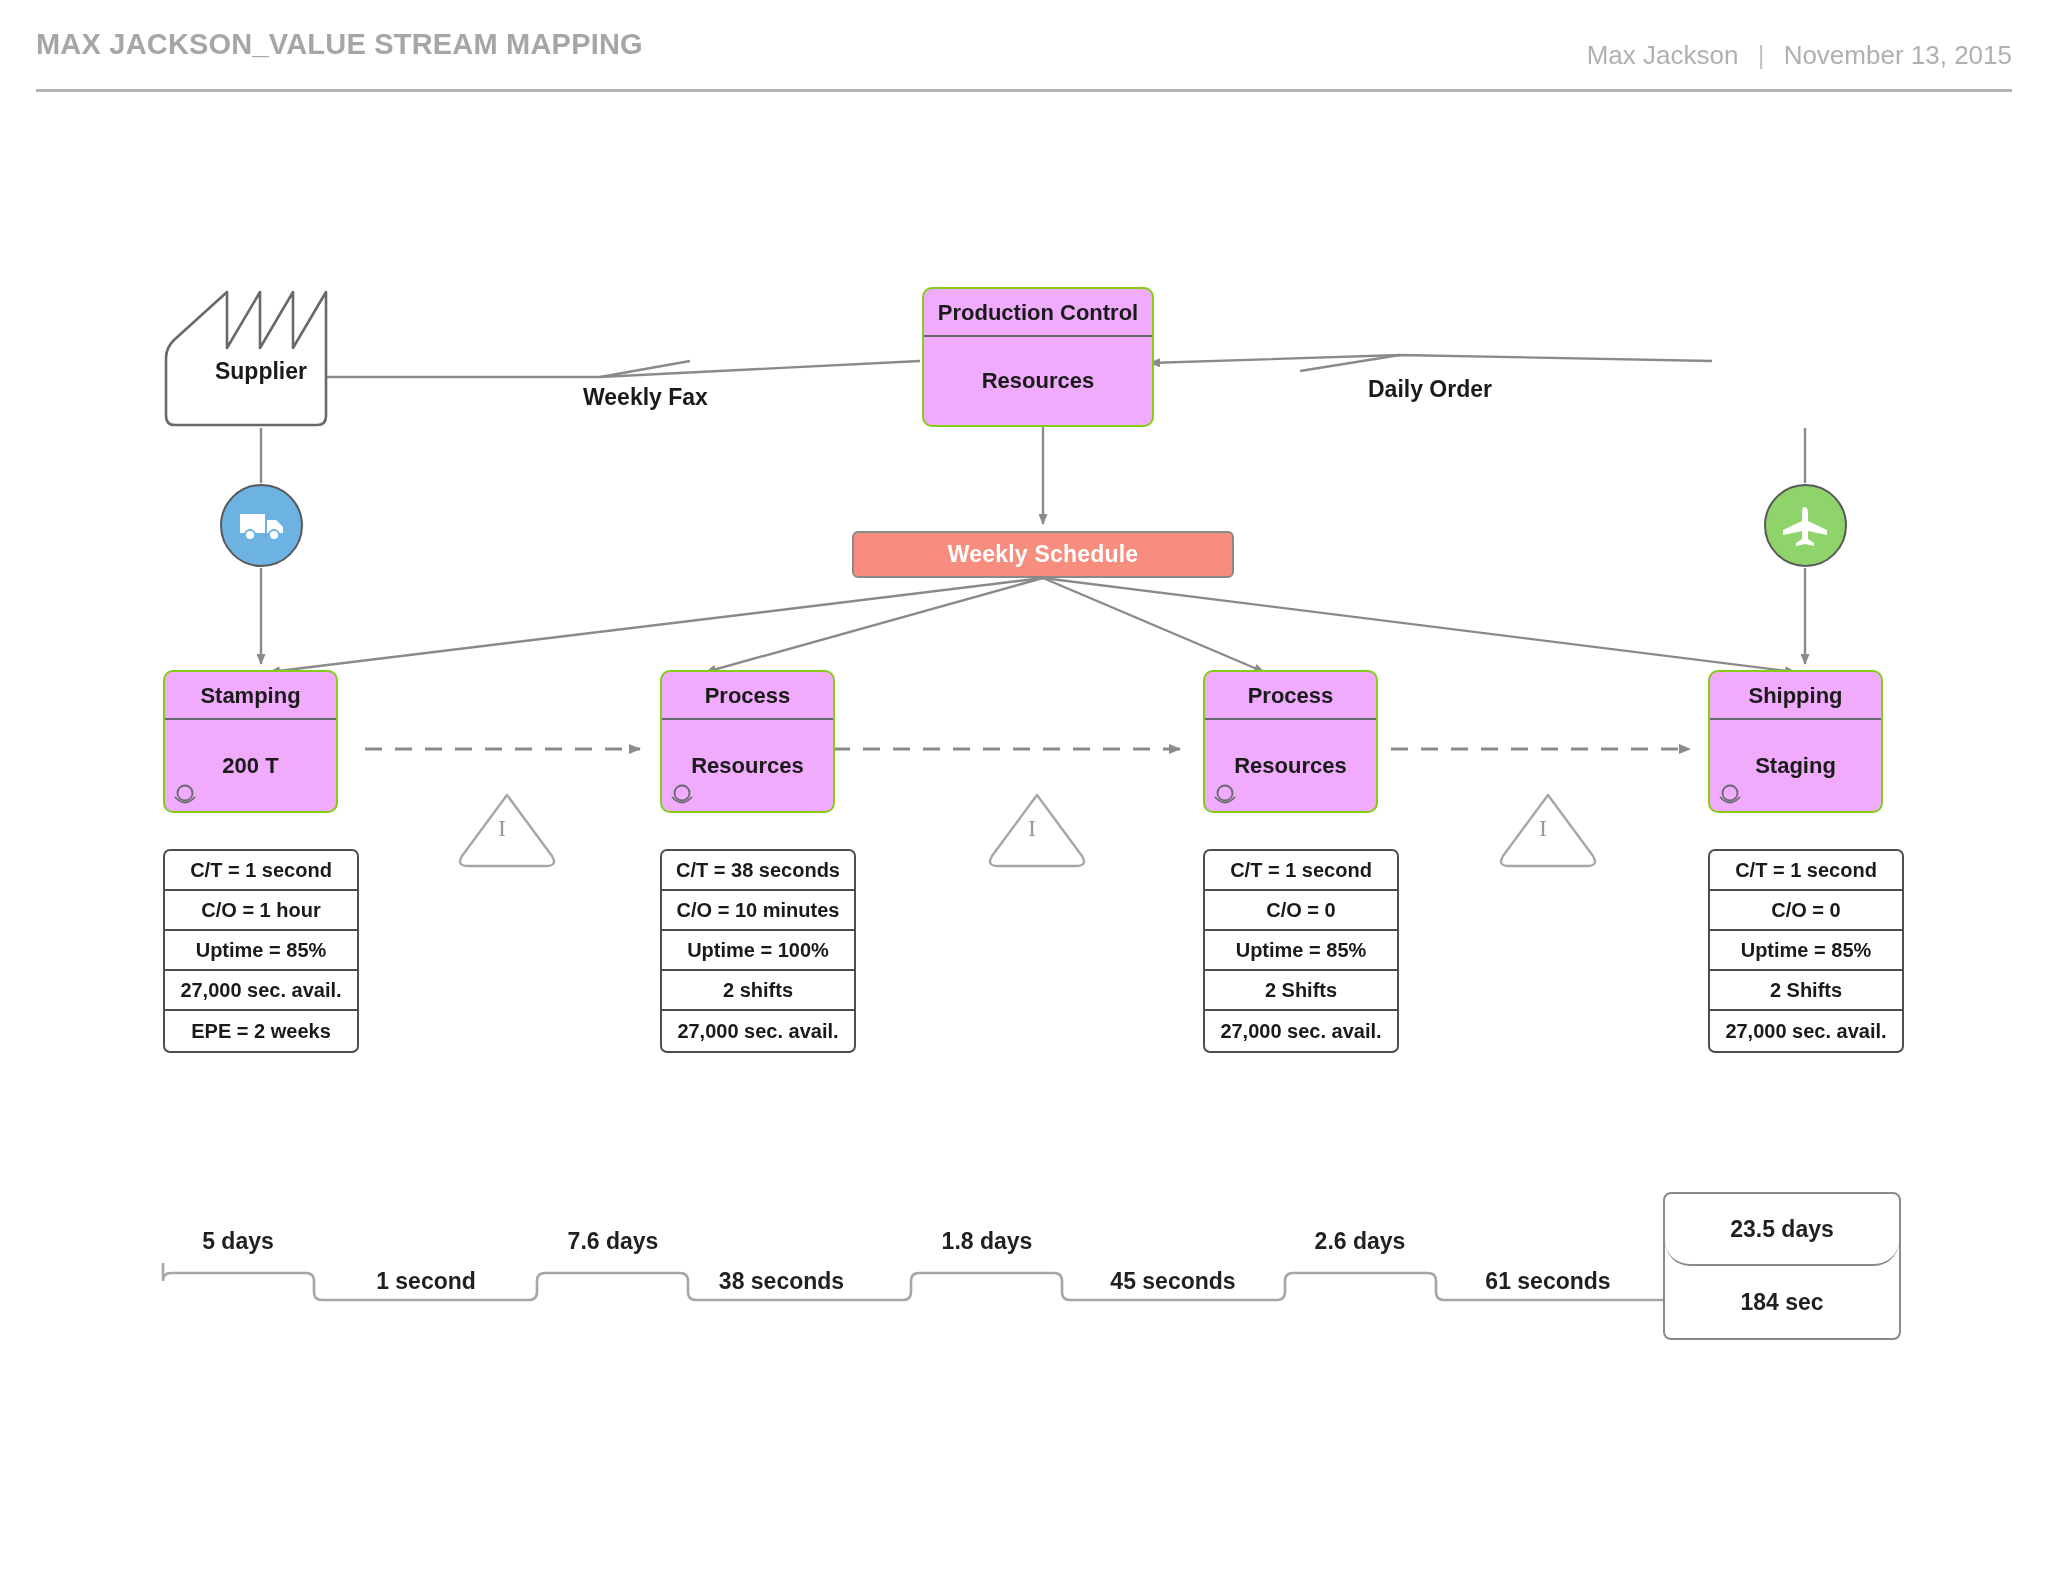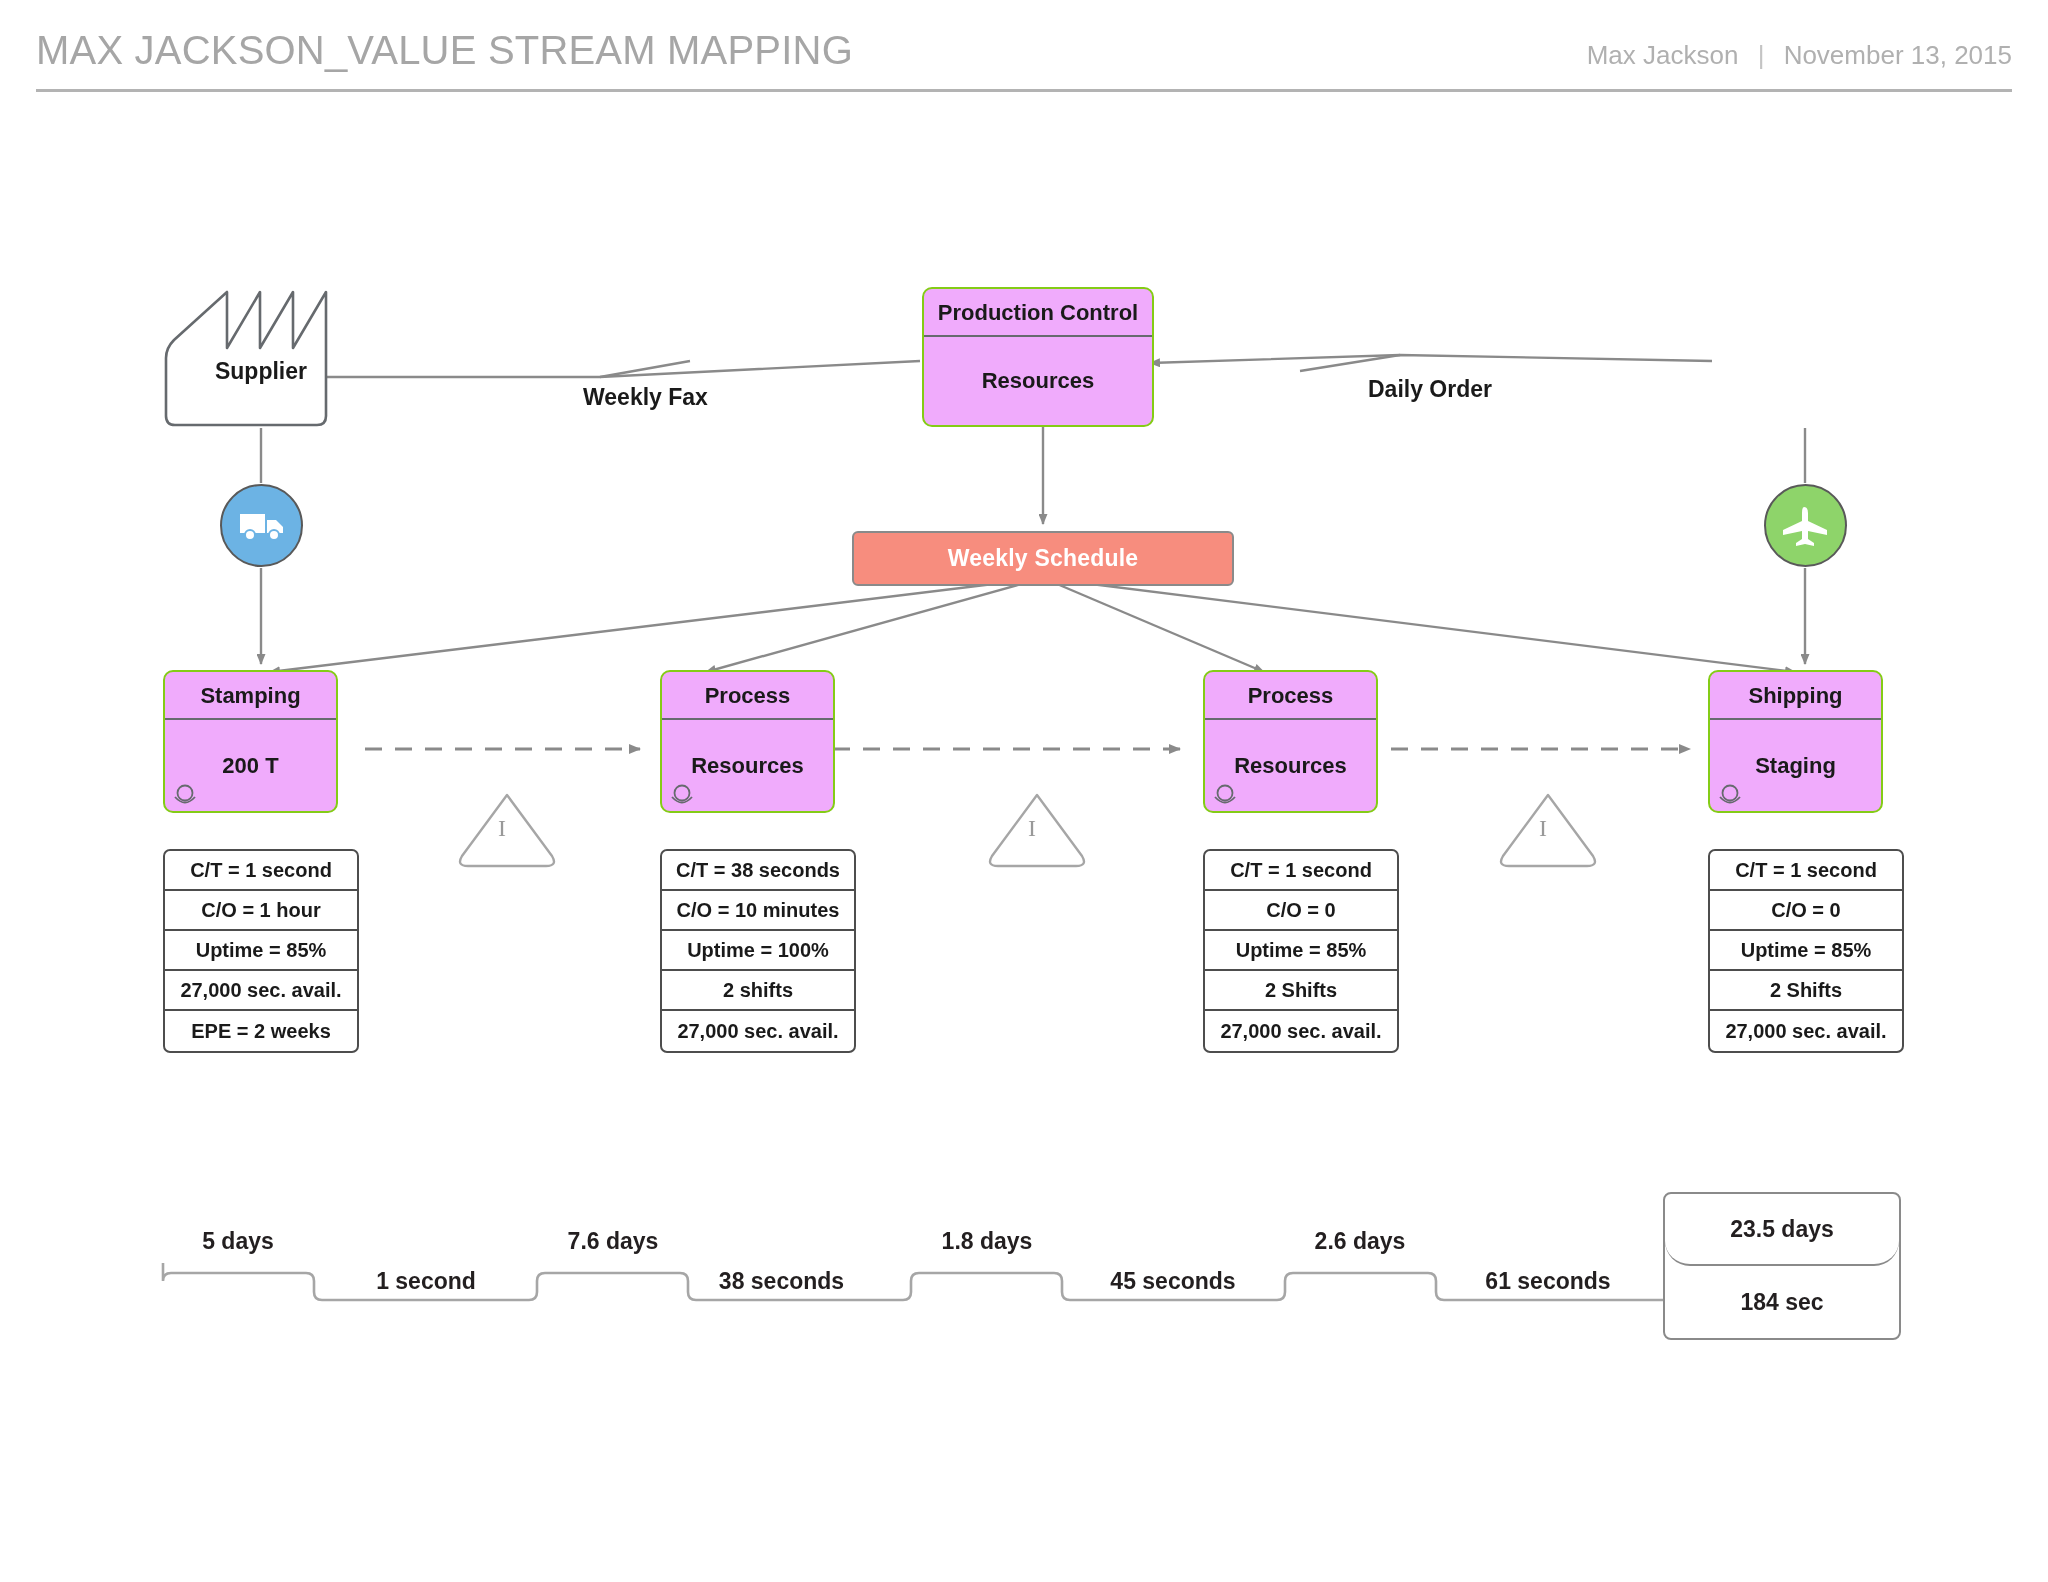"MAX JACKSON_VALUE STREAM MAPPING" #doc-title { font-size: 40px -> 29px; font-weight: normal -> bold }
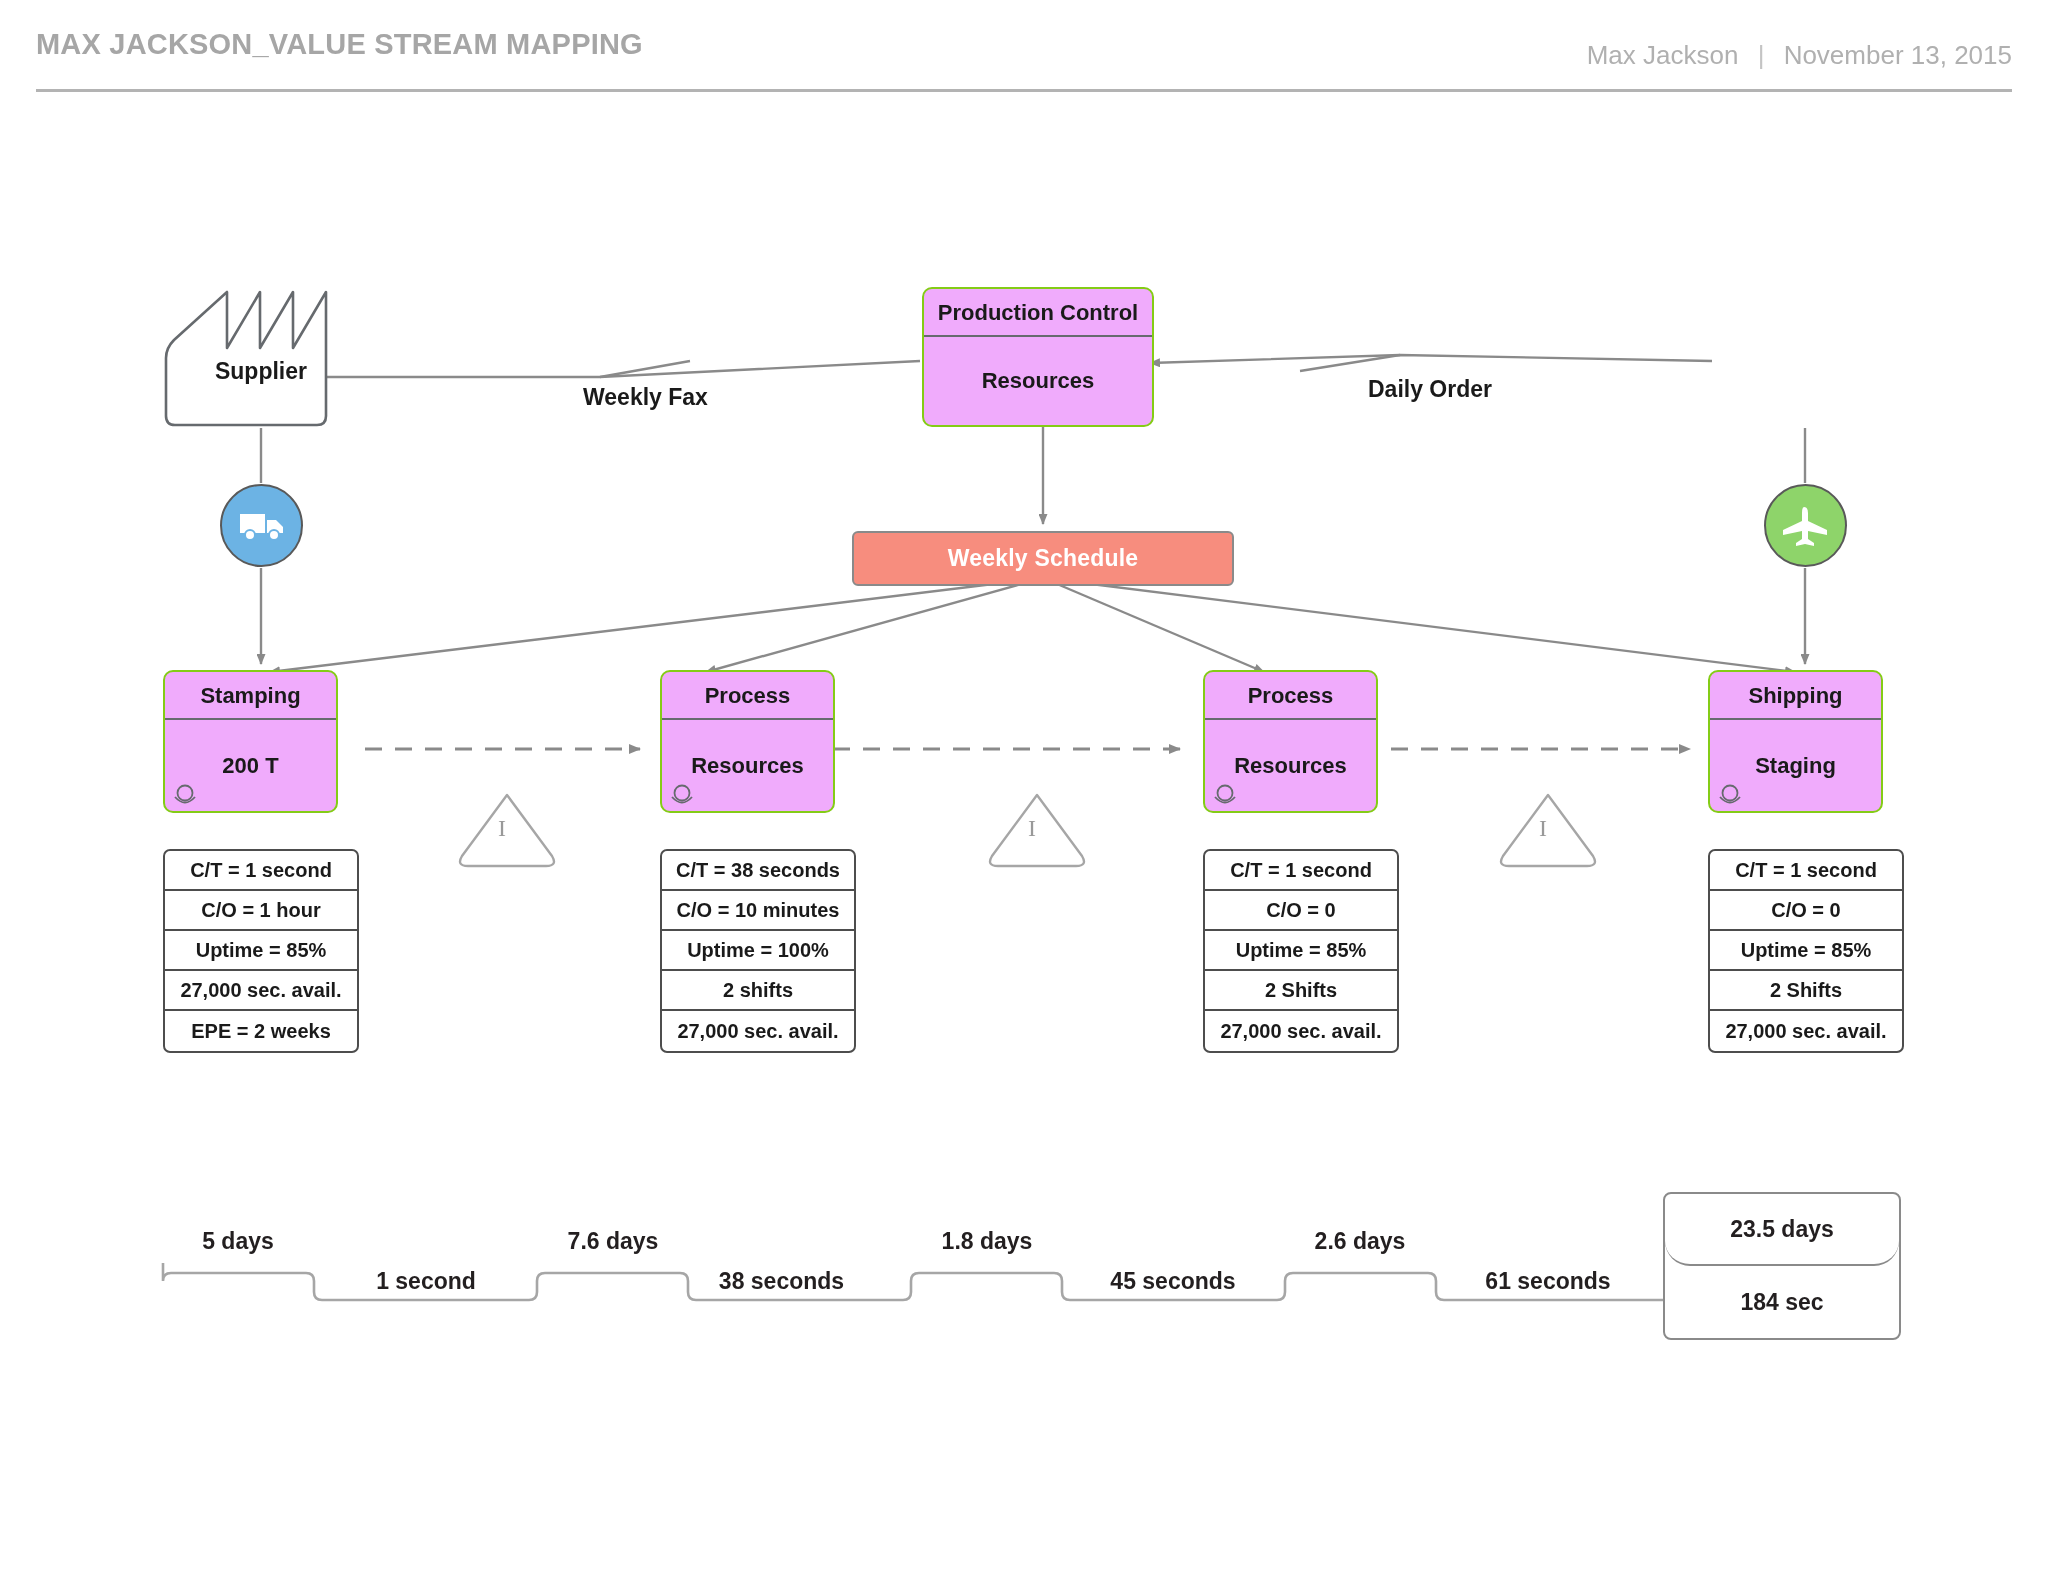"Weekly Schedule" #weekly-schedule { height: 55px -> 47px }
